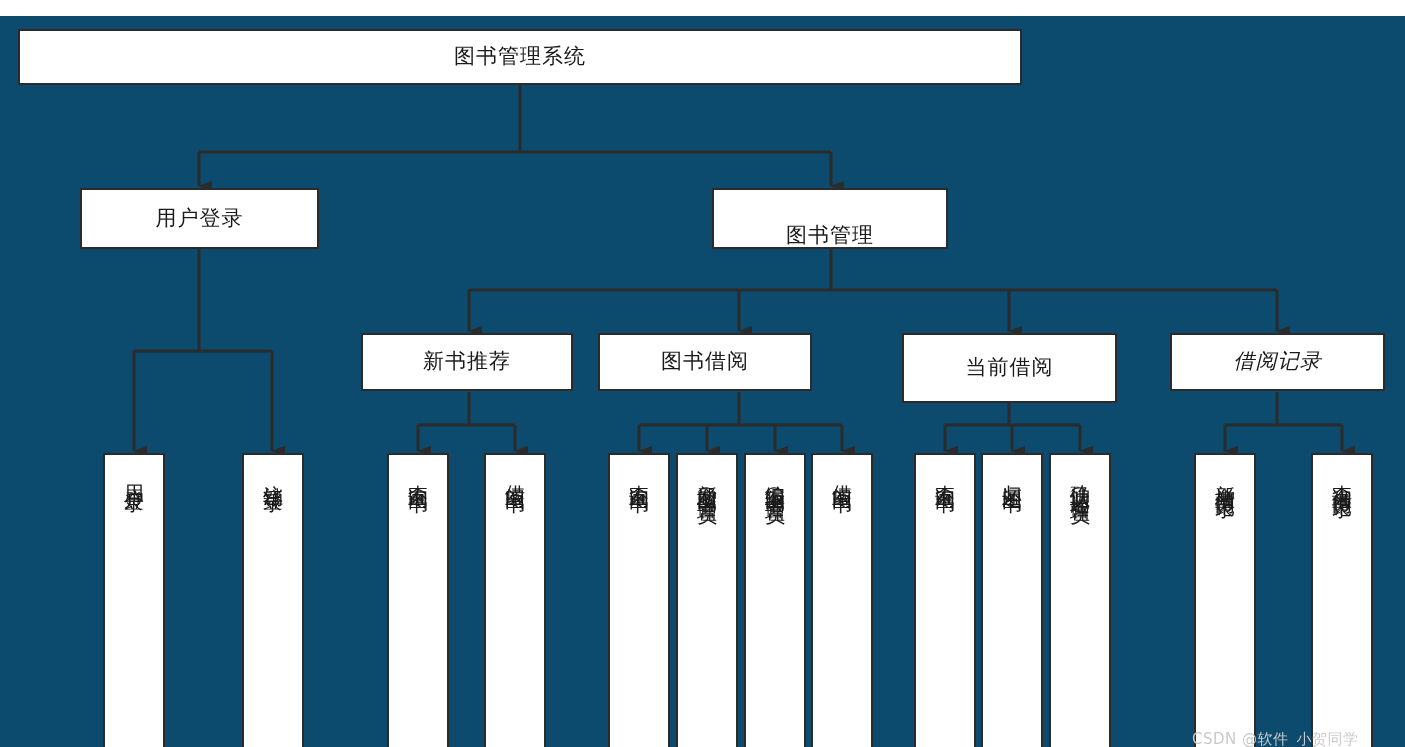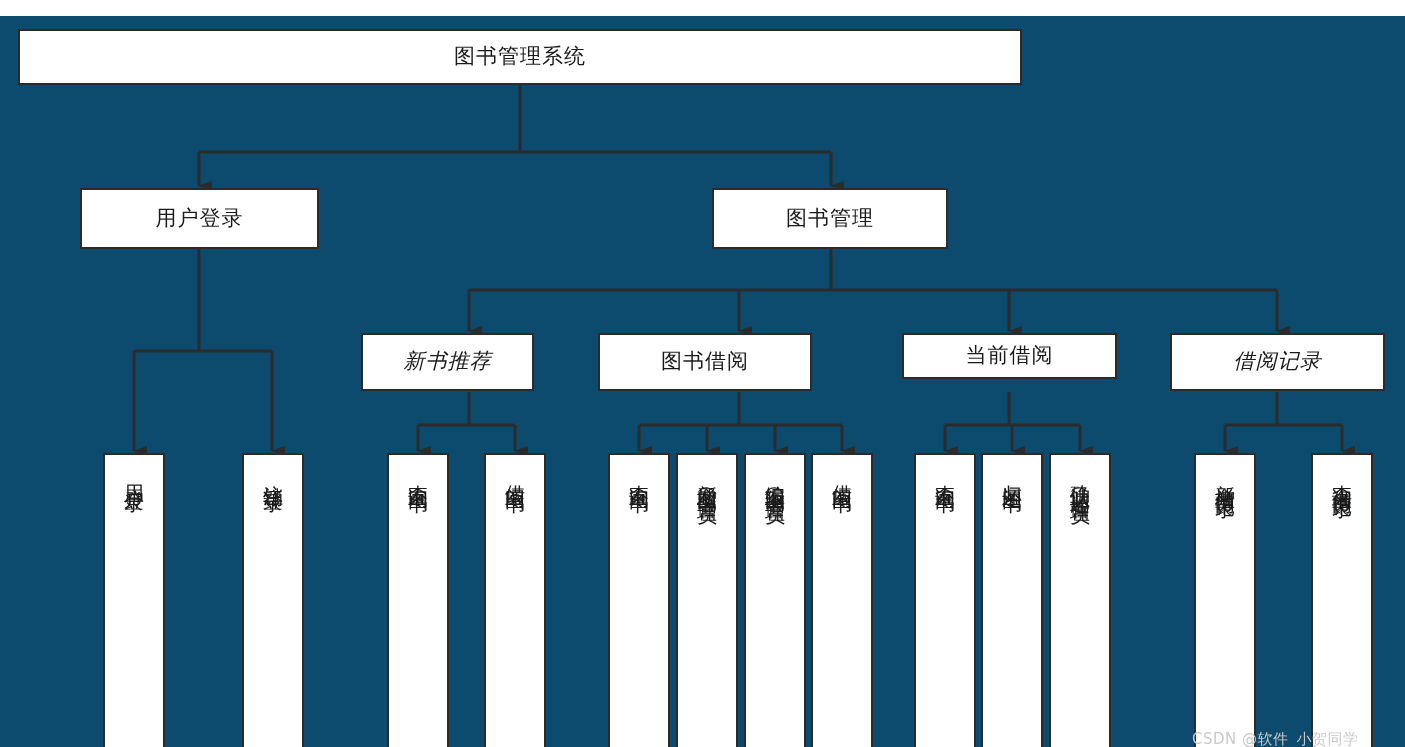"图书管理" div.node { align-items: none -> flex-end }
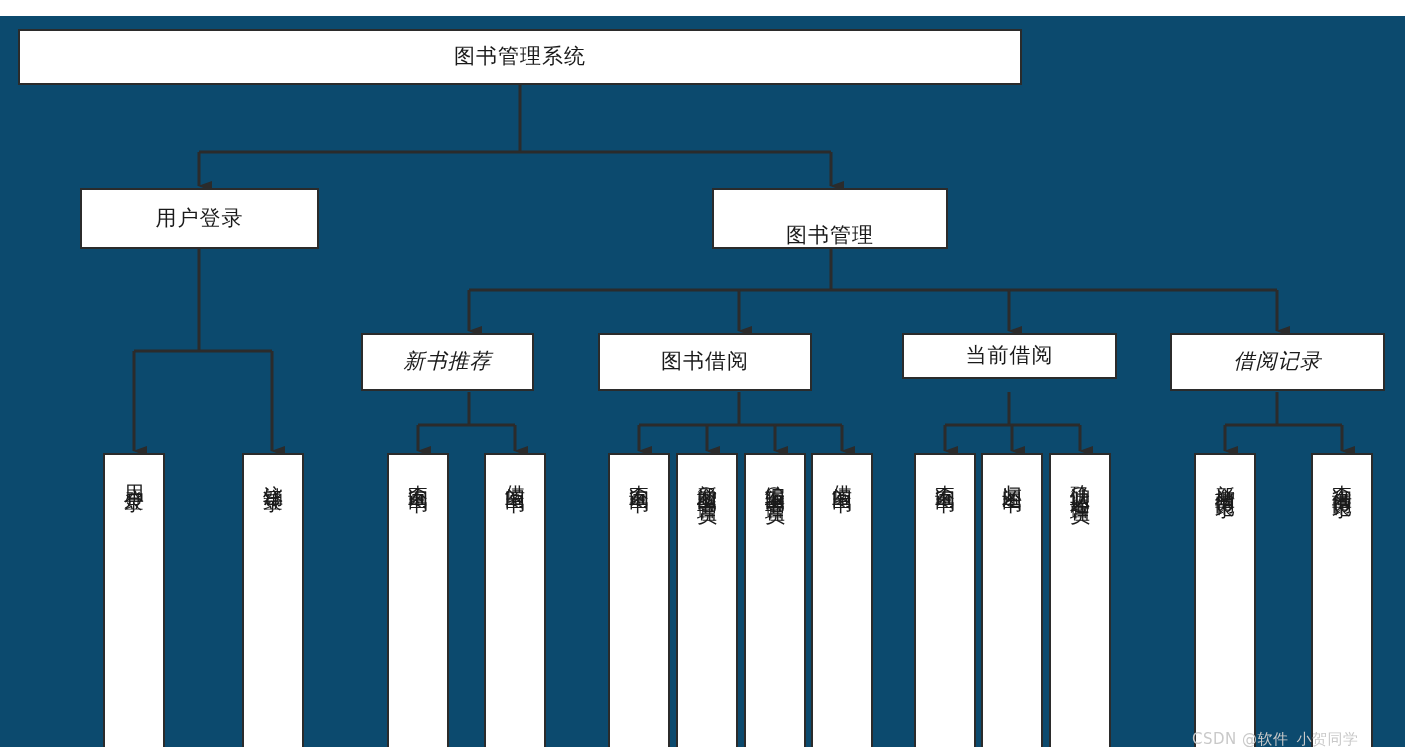"新书推荐" div.node { font-style: italic -> none; width: 173px -> 212px }
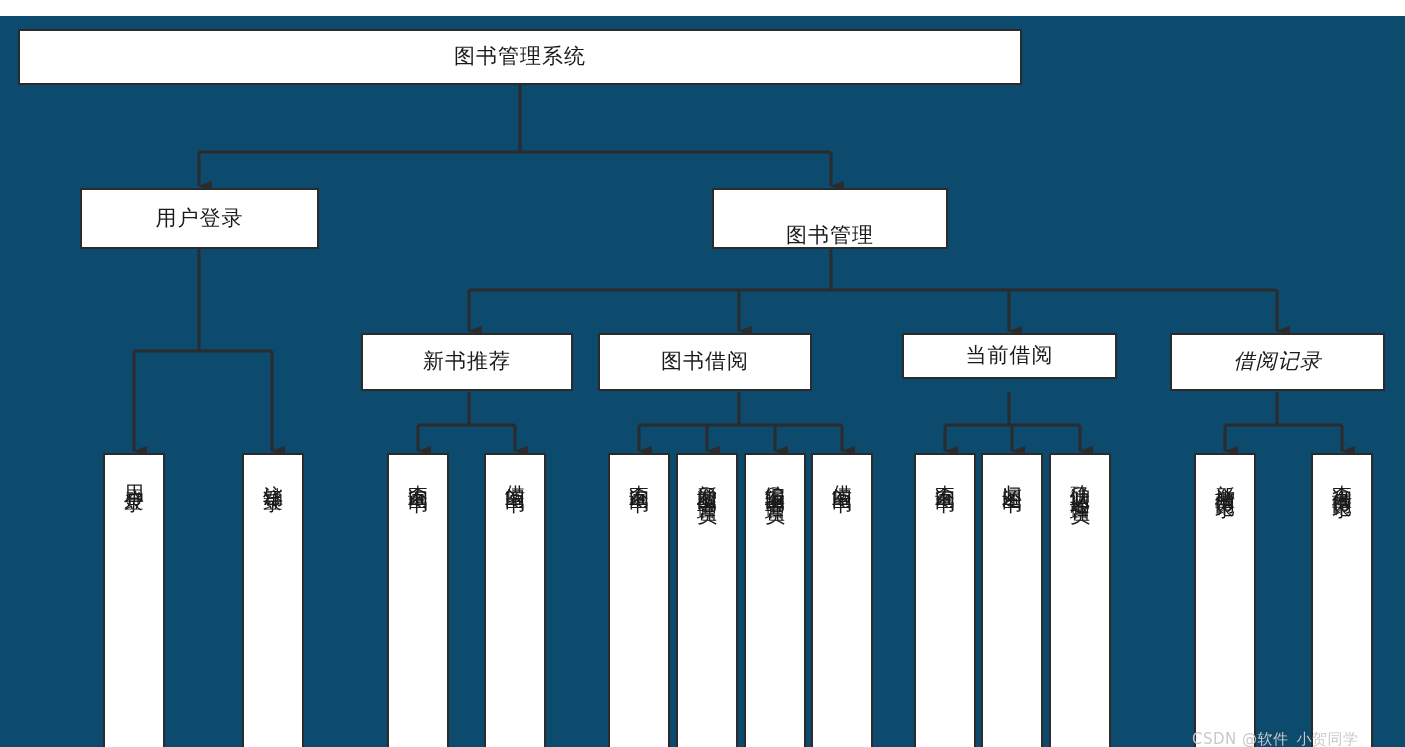"当前借阅" div.node { height: 46px -> 70px }
